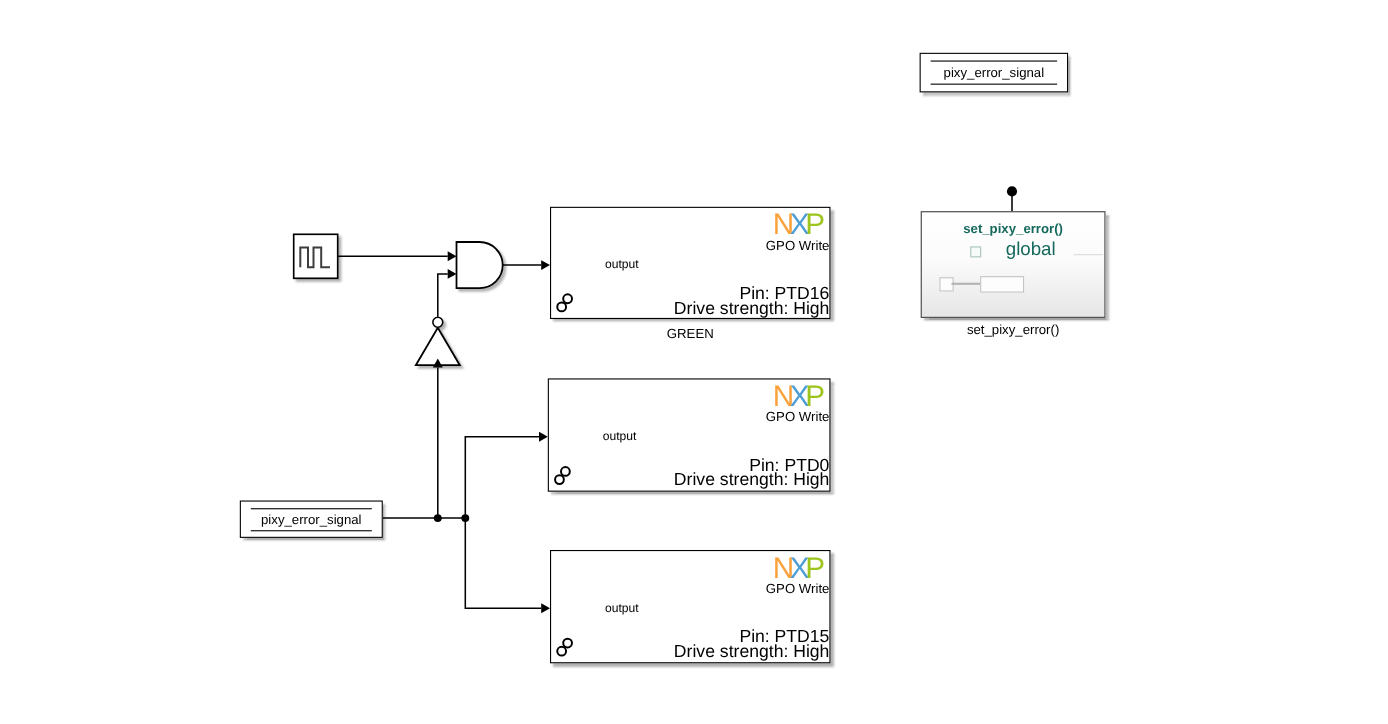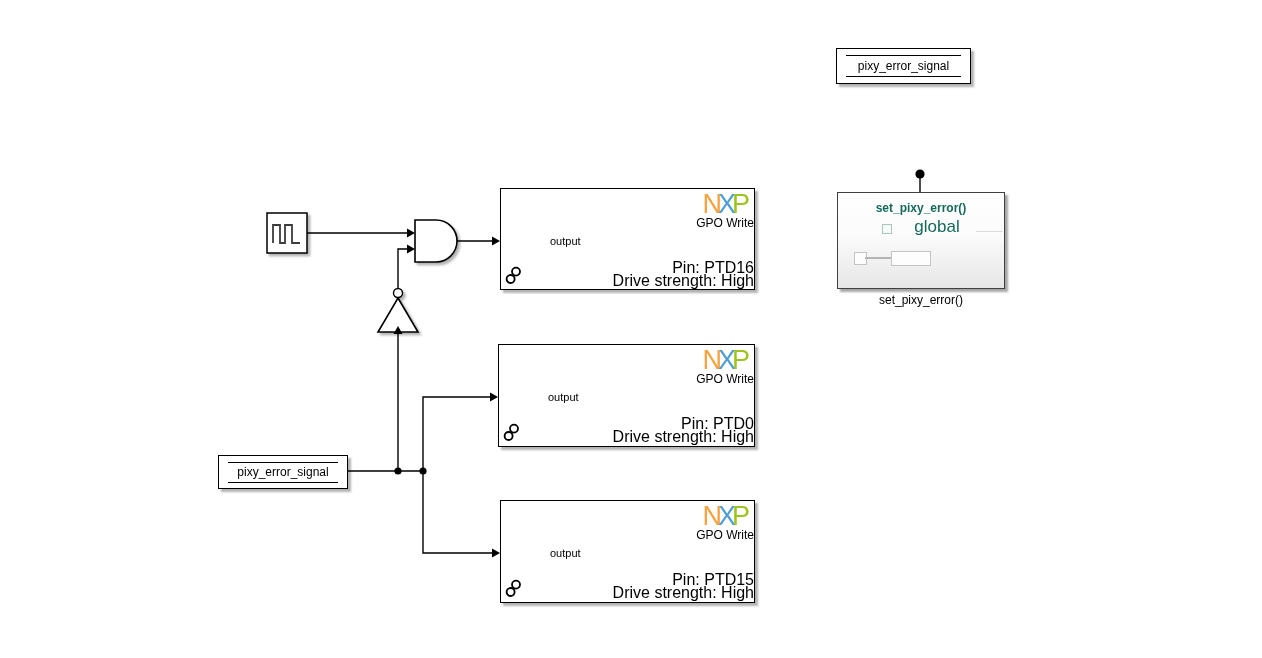"GREEN" div.blk-label { html: none -> <div>GREEN</div> }
